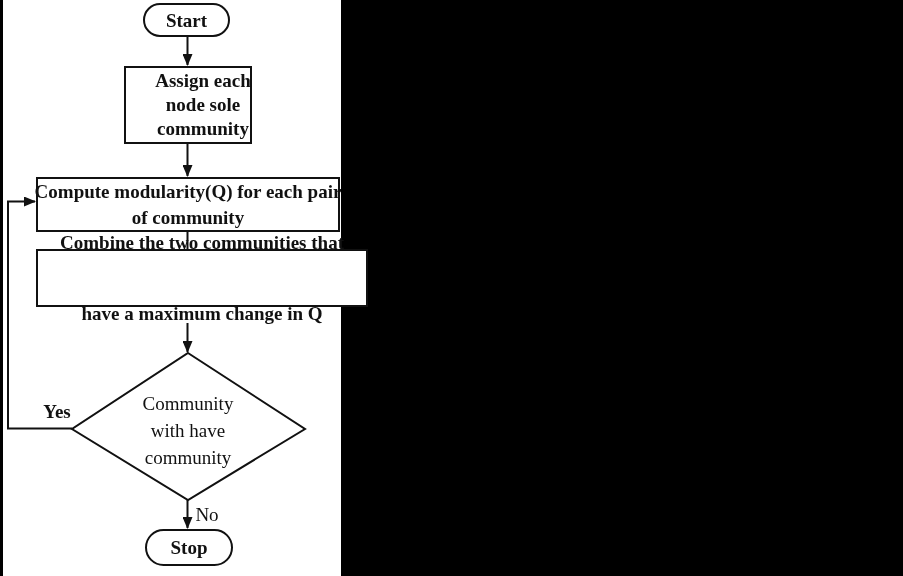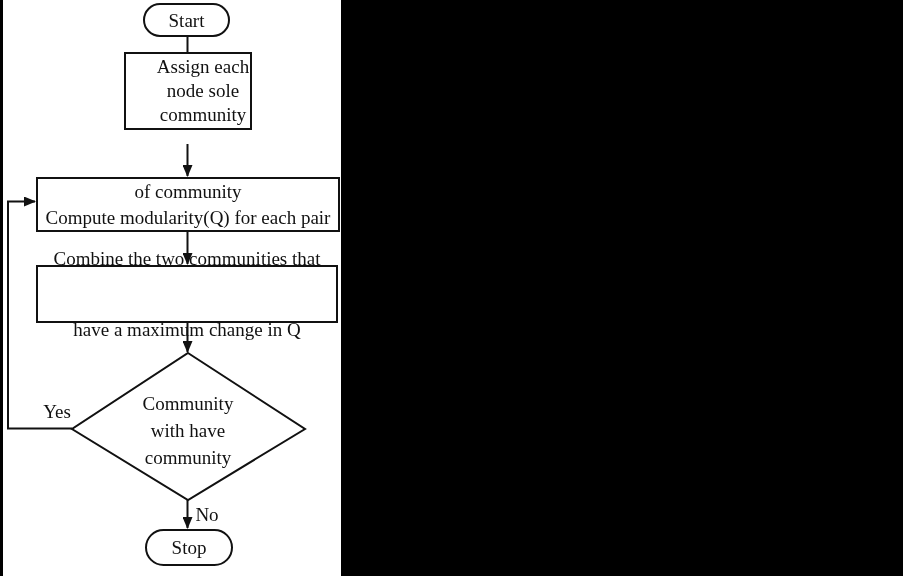"Start" .node { font-weight: none -> bold }
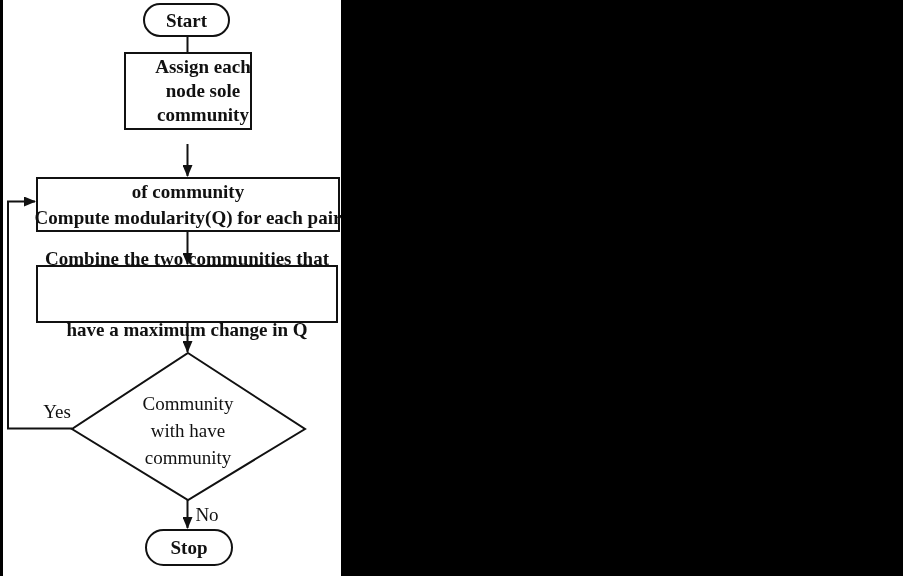"Assign each" .rect-assign { top: 52px -> 66px }
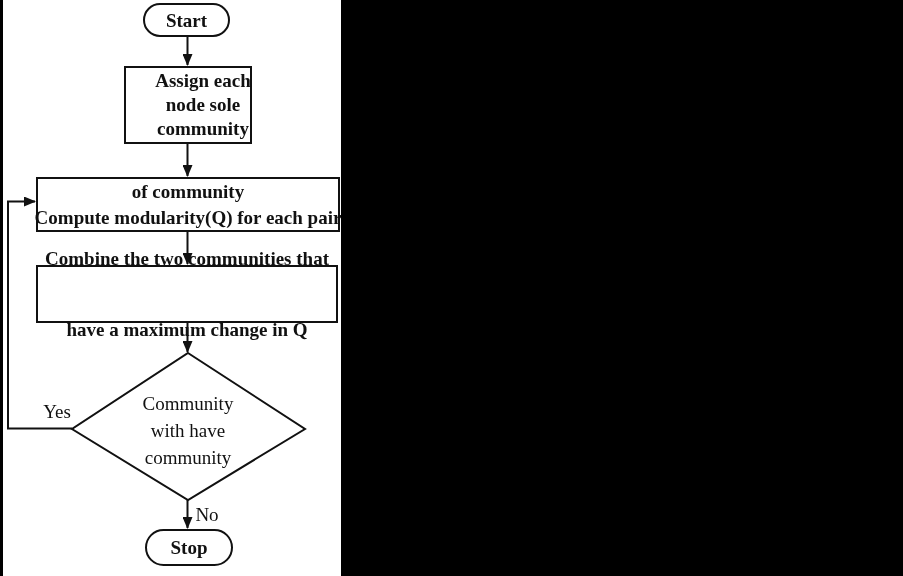"of community" span.line { order: before "Compute modularity(Q) for each pair" -> after "Compute modularity(Q) for each pair" }
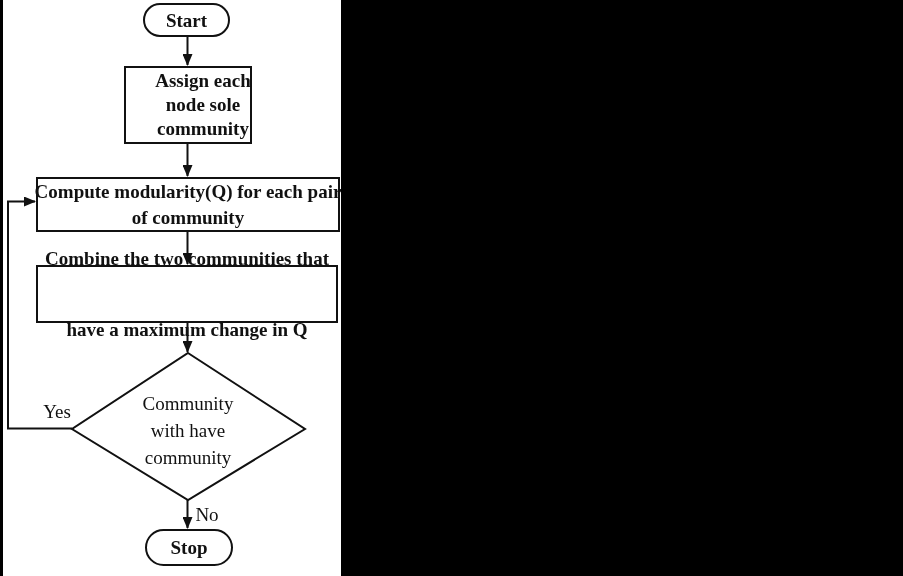"Combine the two communities that" .rect-combine { top: 265px -> 249px; width: 302px -> 332px }
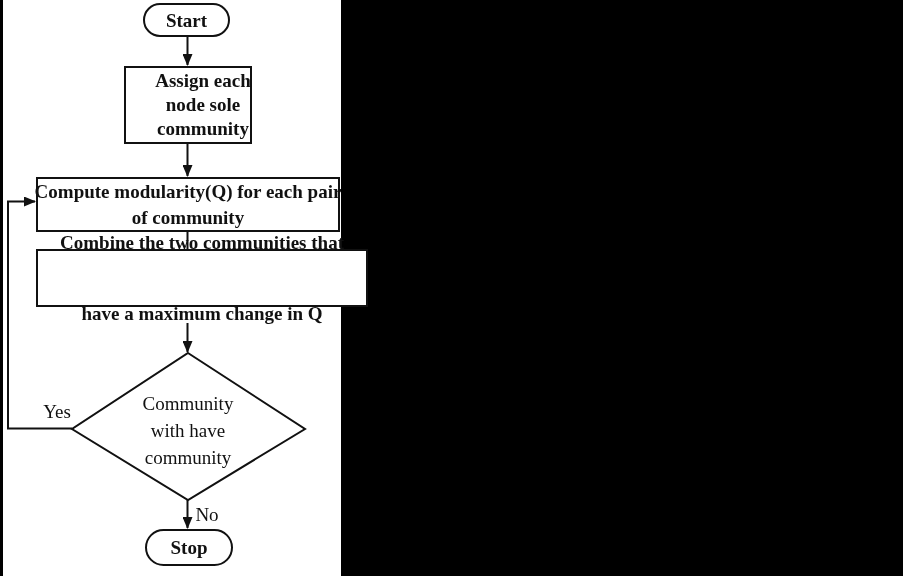"Yes" .yes-label { font-weight: none -> bold }
